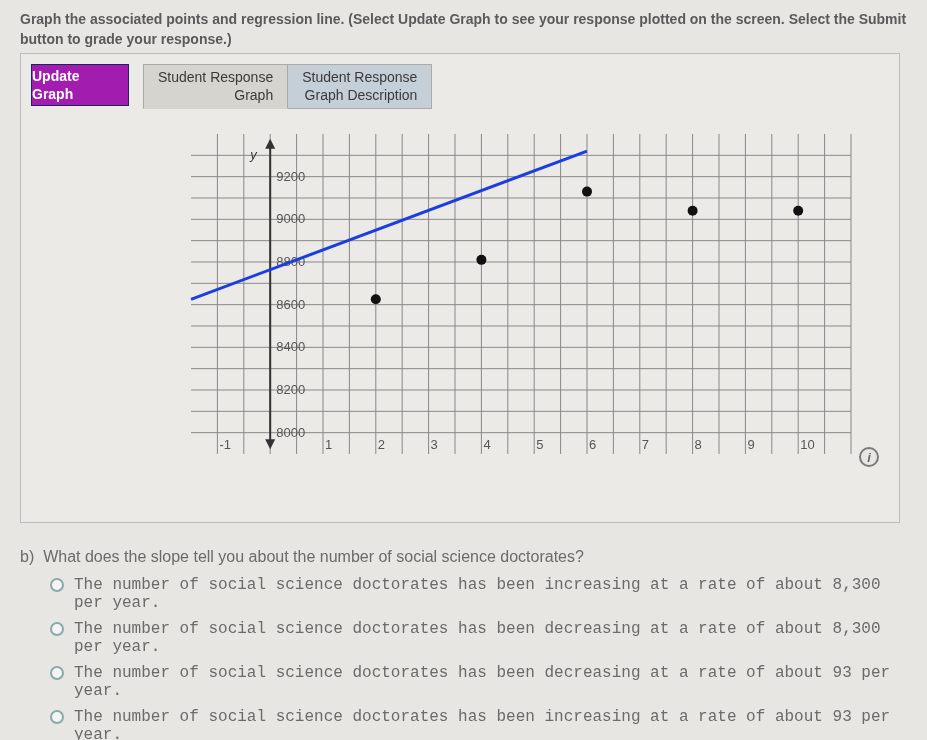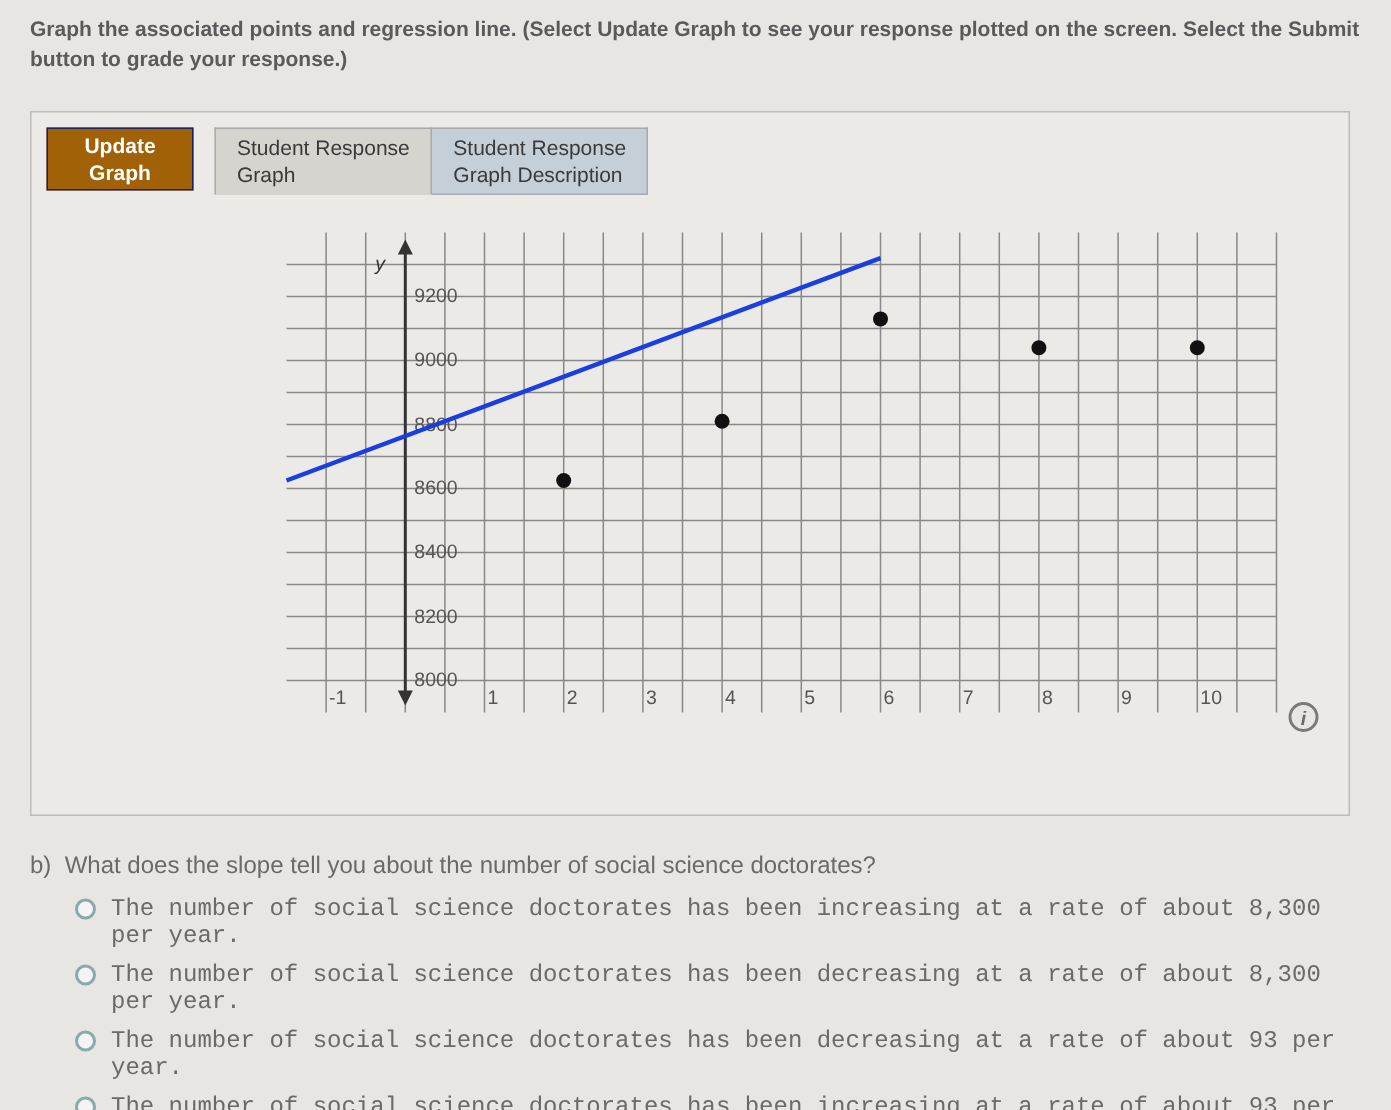"Graph the associated points and" .instructions { margin-bottom: 25px -> 4px }
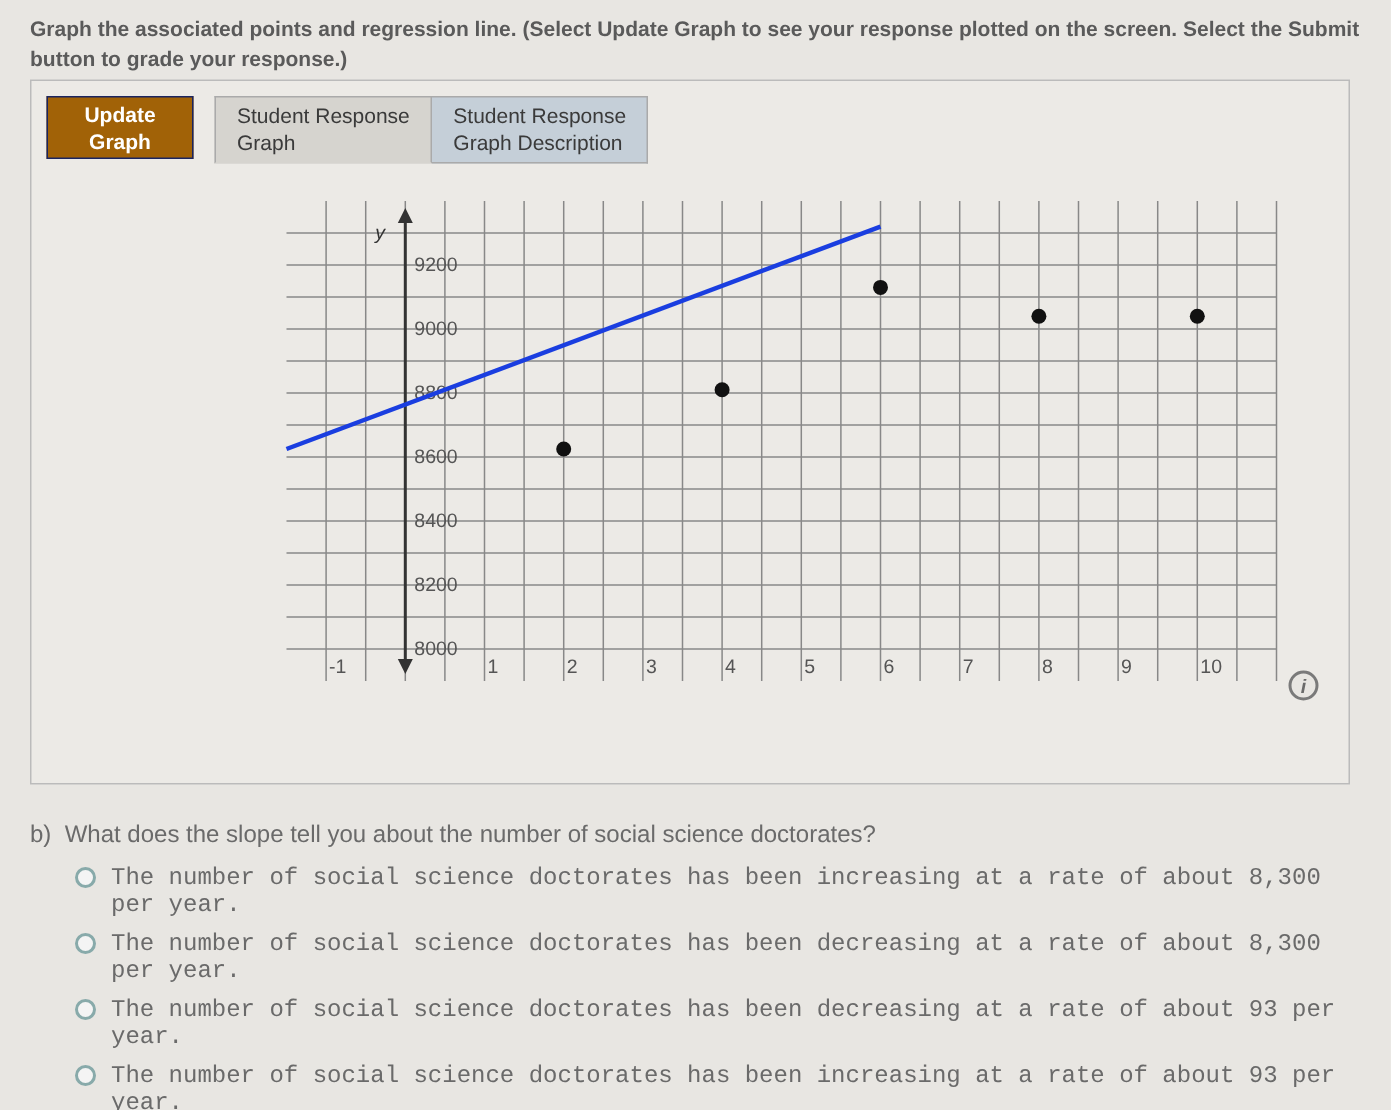"Update" .update-btn { background: #a16207 -> #a21caf; text-align: center -> left }
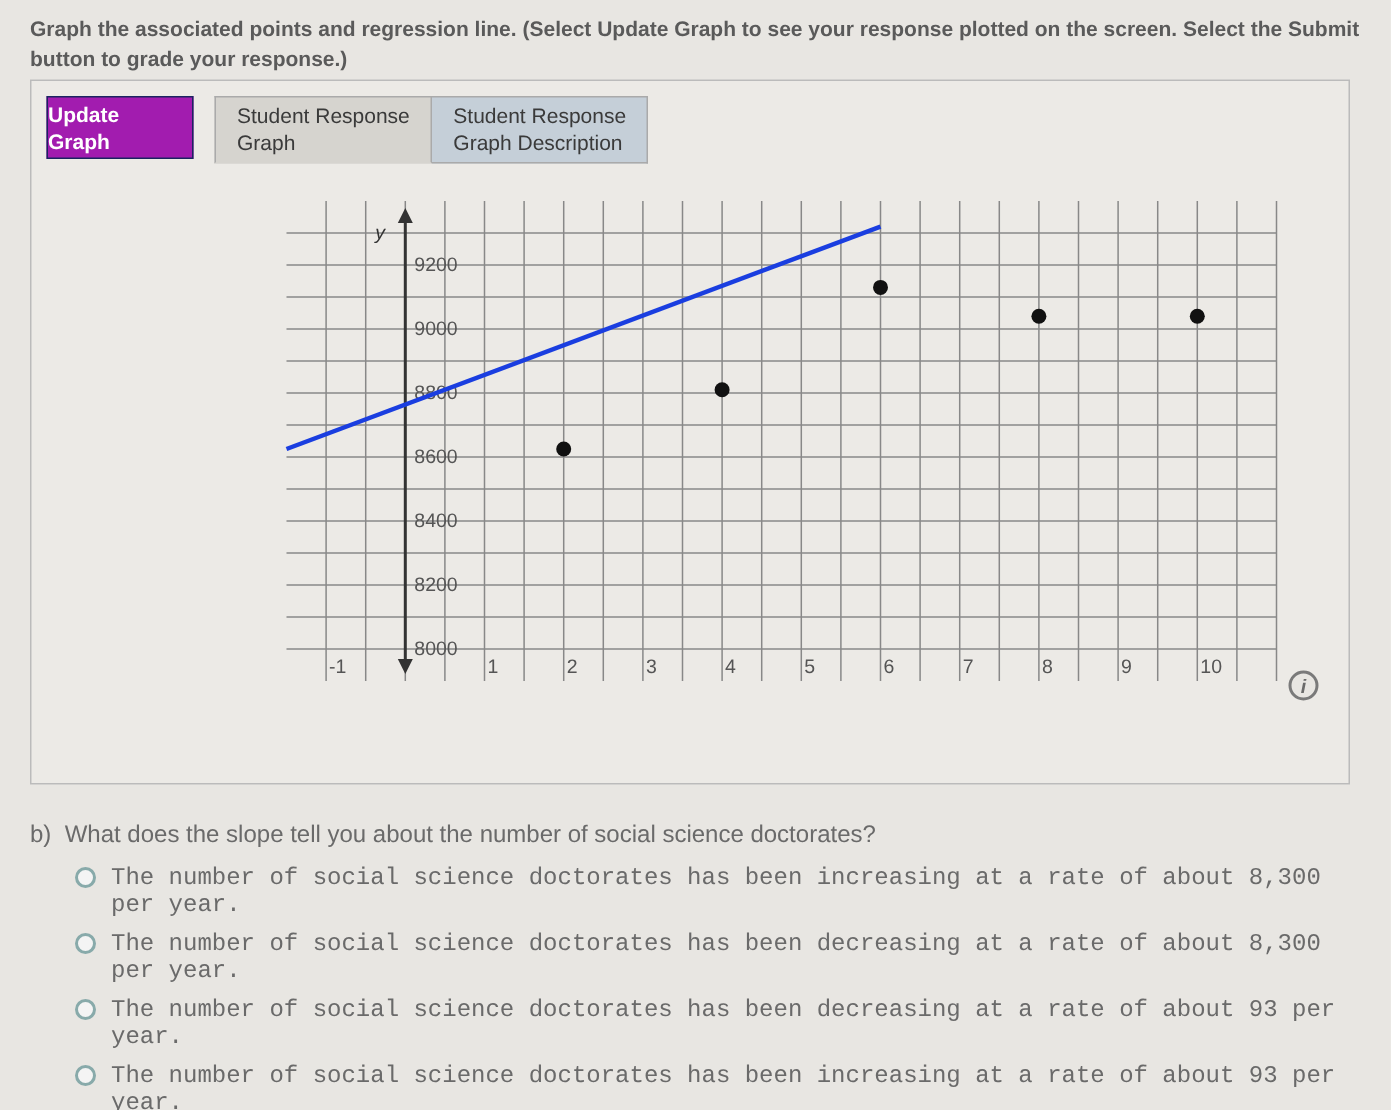"Student Response" .tab { text-align: left -> right }
